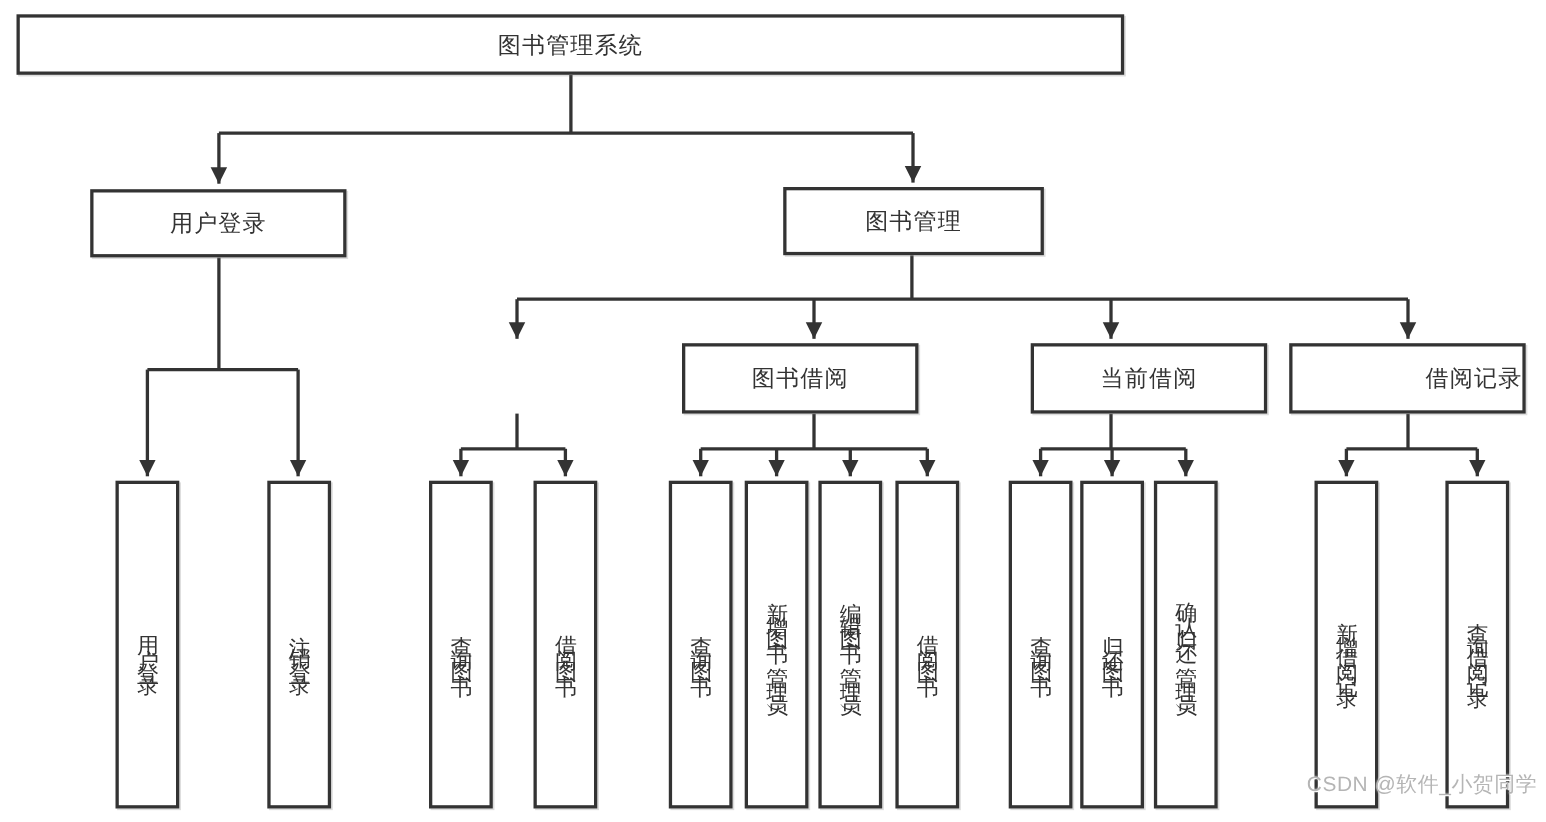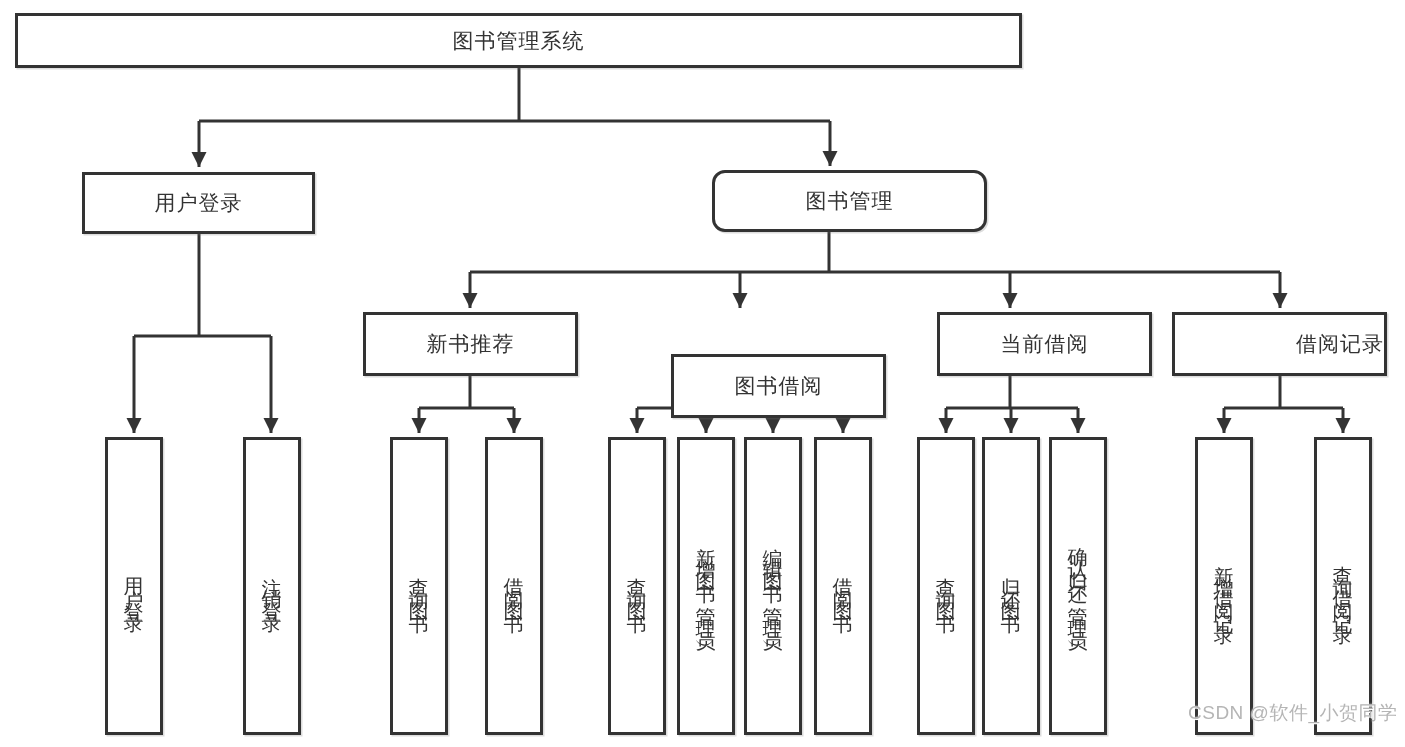"图书管理" .lvl1-b { border-radius: 13px -> none; width: 275px -> 237px }
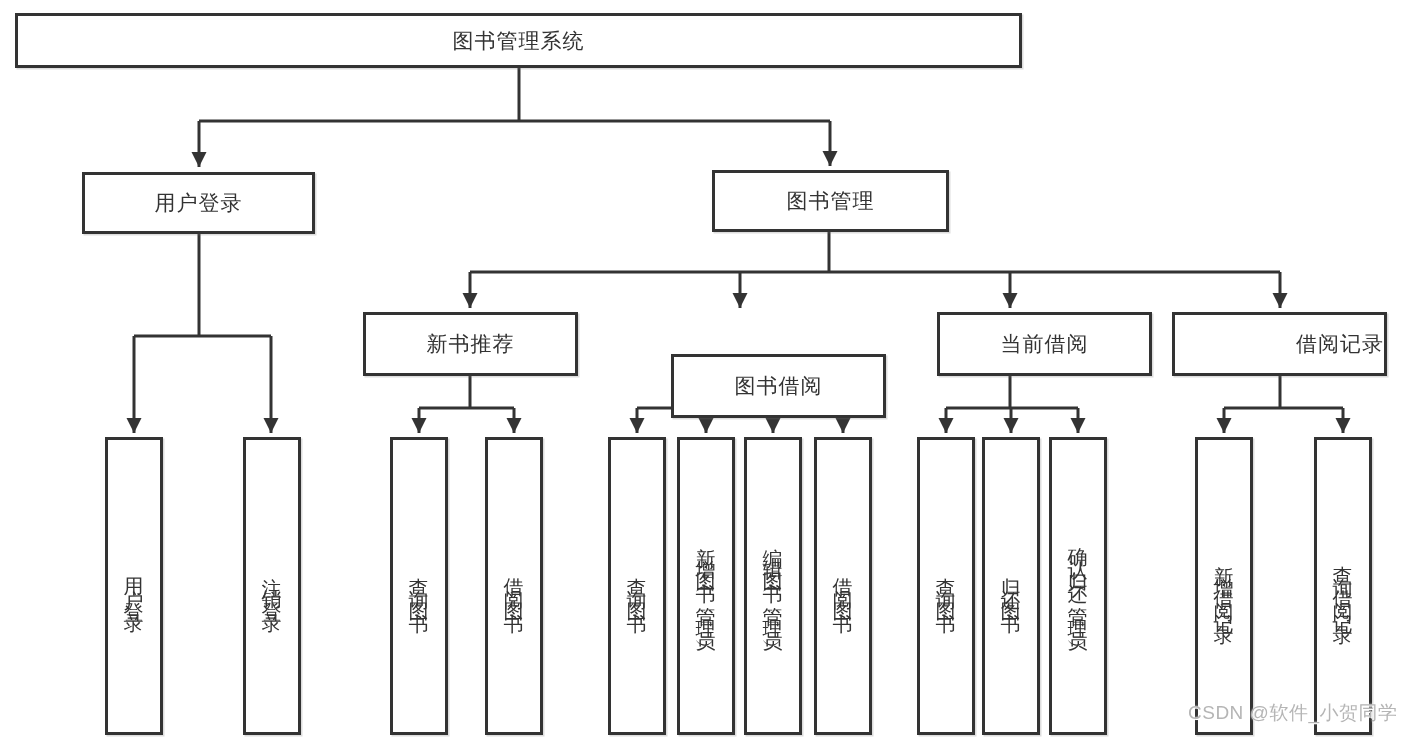"新书推荐" div.box { html: <div> <span>新书推荐</span> </div> -> none }
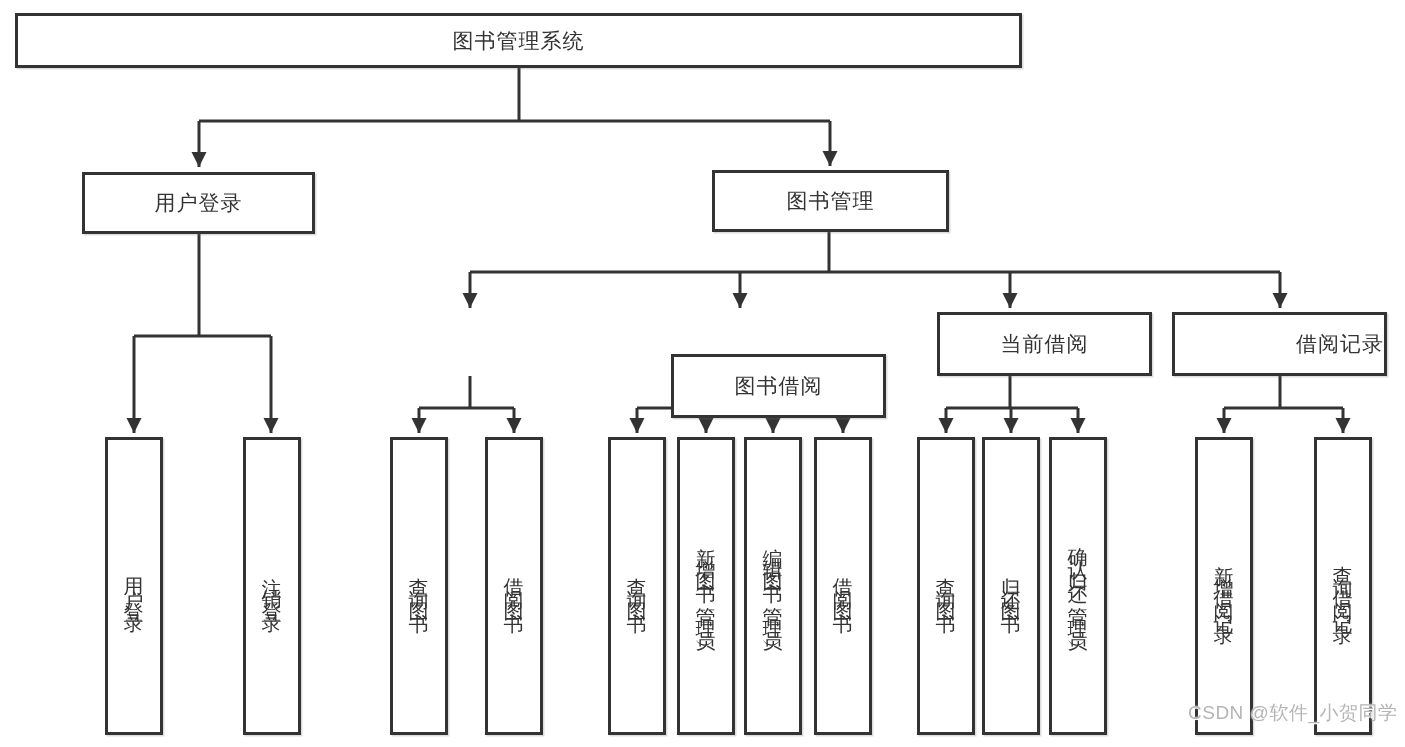"图书借阅" div.box { left: 671px -> 620px; margin-top: 42px -> none }
